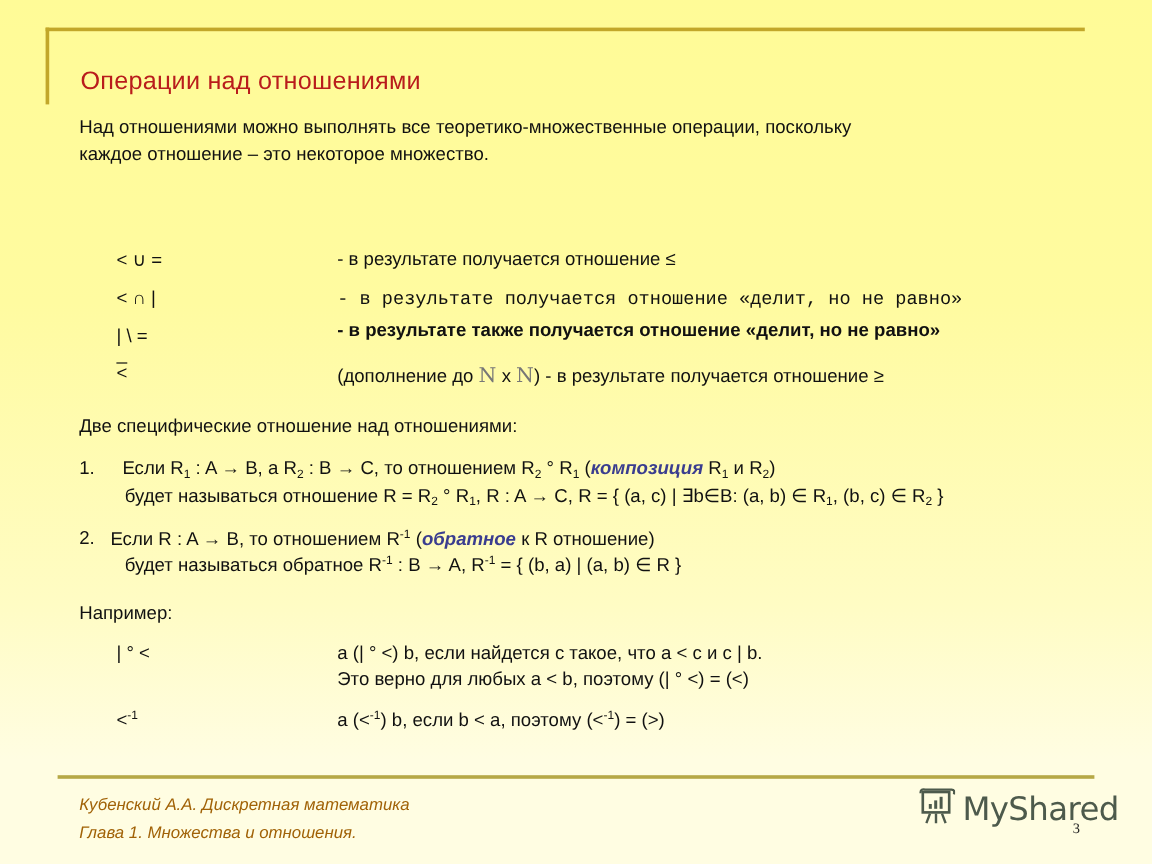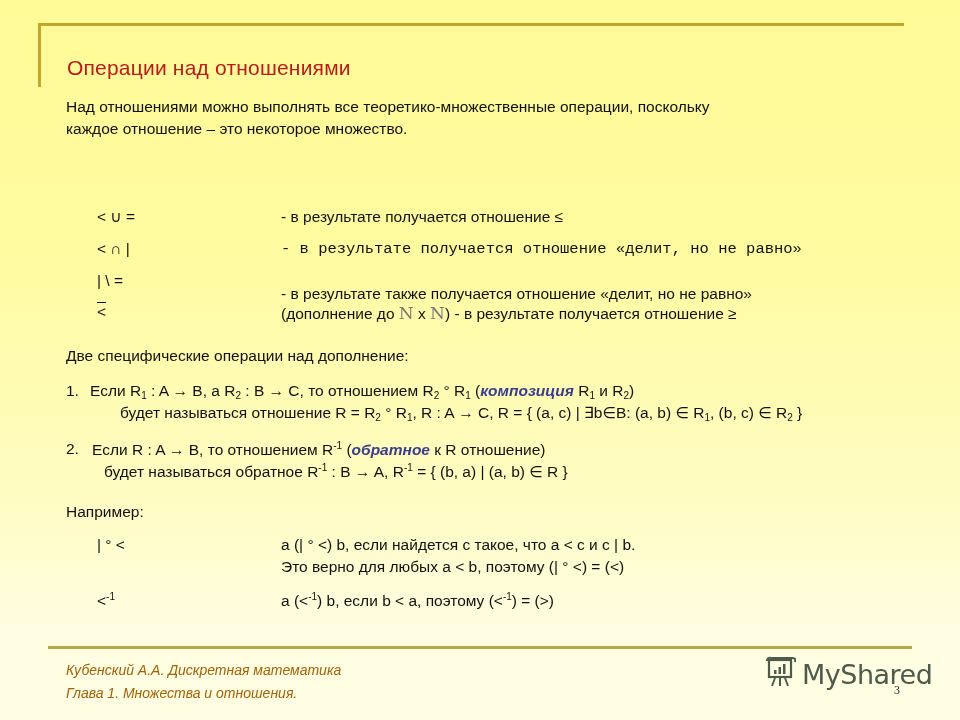"- в результате также получается" div.row { font-weight: none -> bold; top: 285px -> 267px }
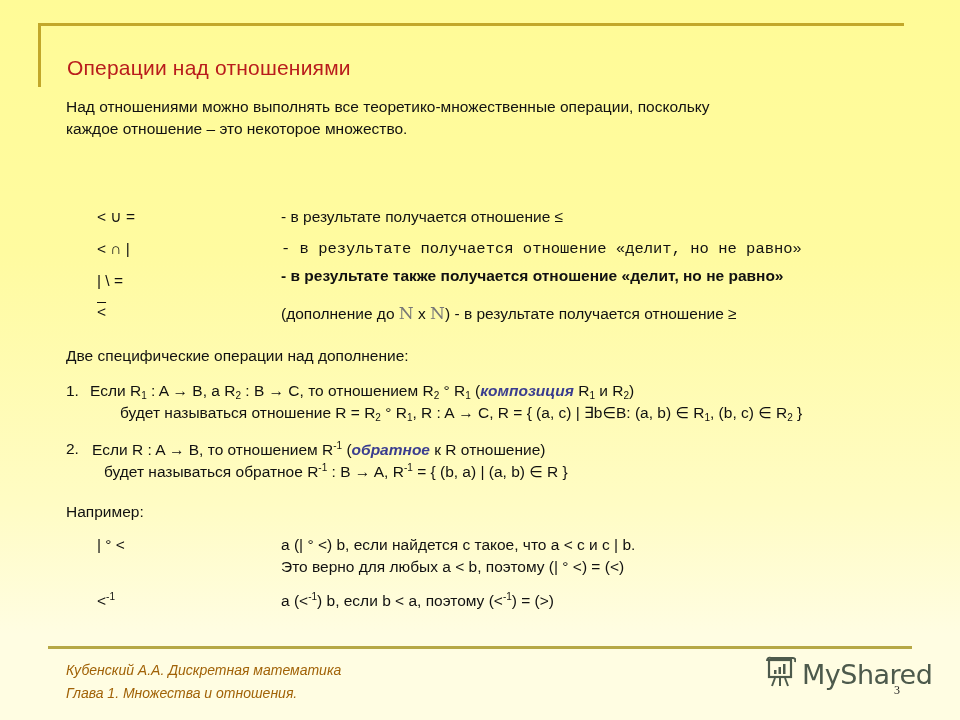"Две специфические операции над" div.para { text: операции над дополнение -> отношение над отношениями }
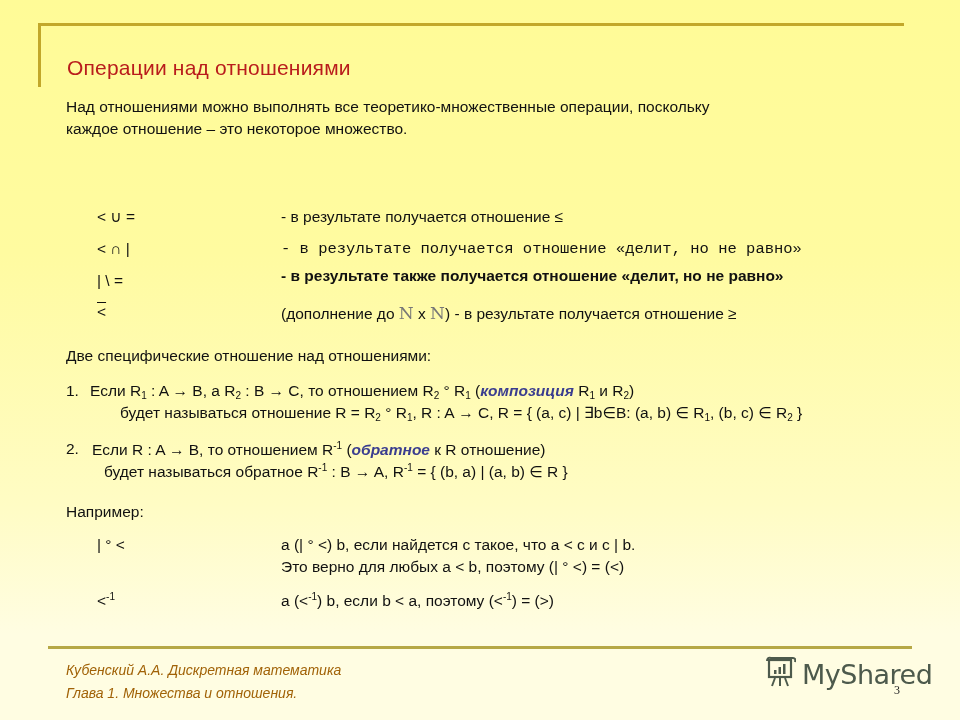"Если R1 : A →" div.row { left: 90px -> 102px }
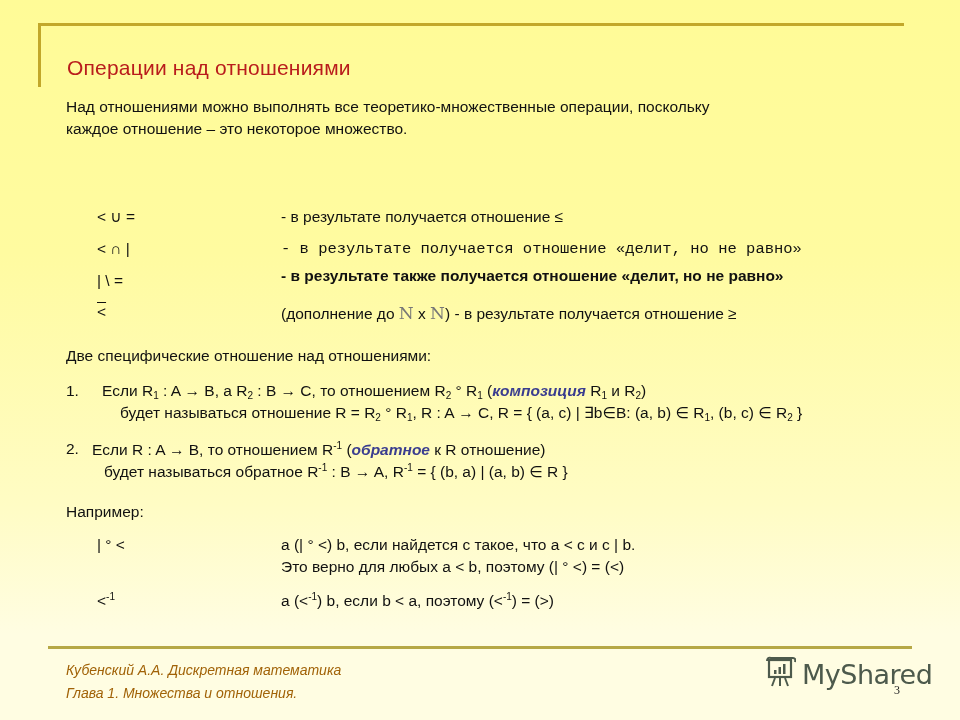"будет называться отношение R =" div.row { margin-left: 16px -> none }
